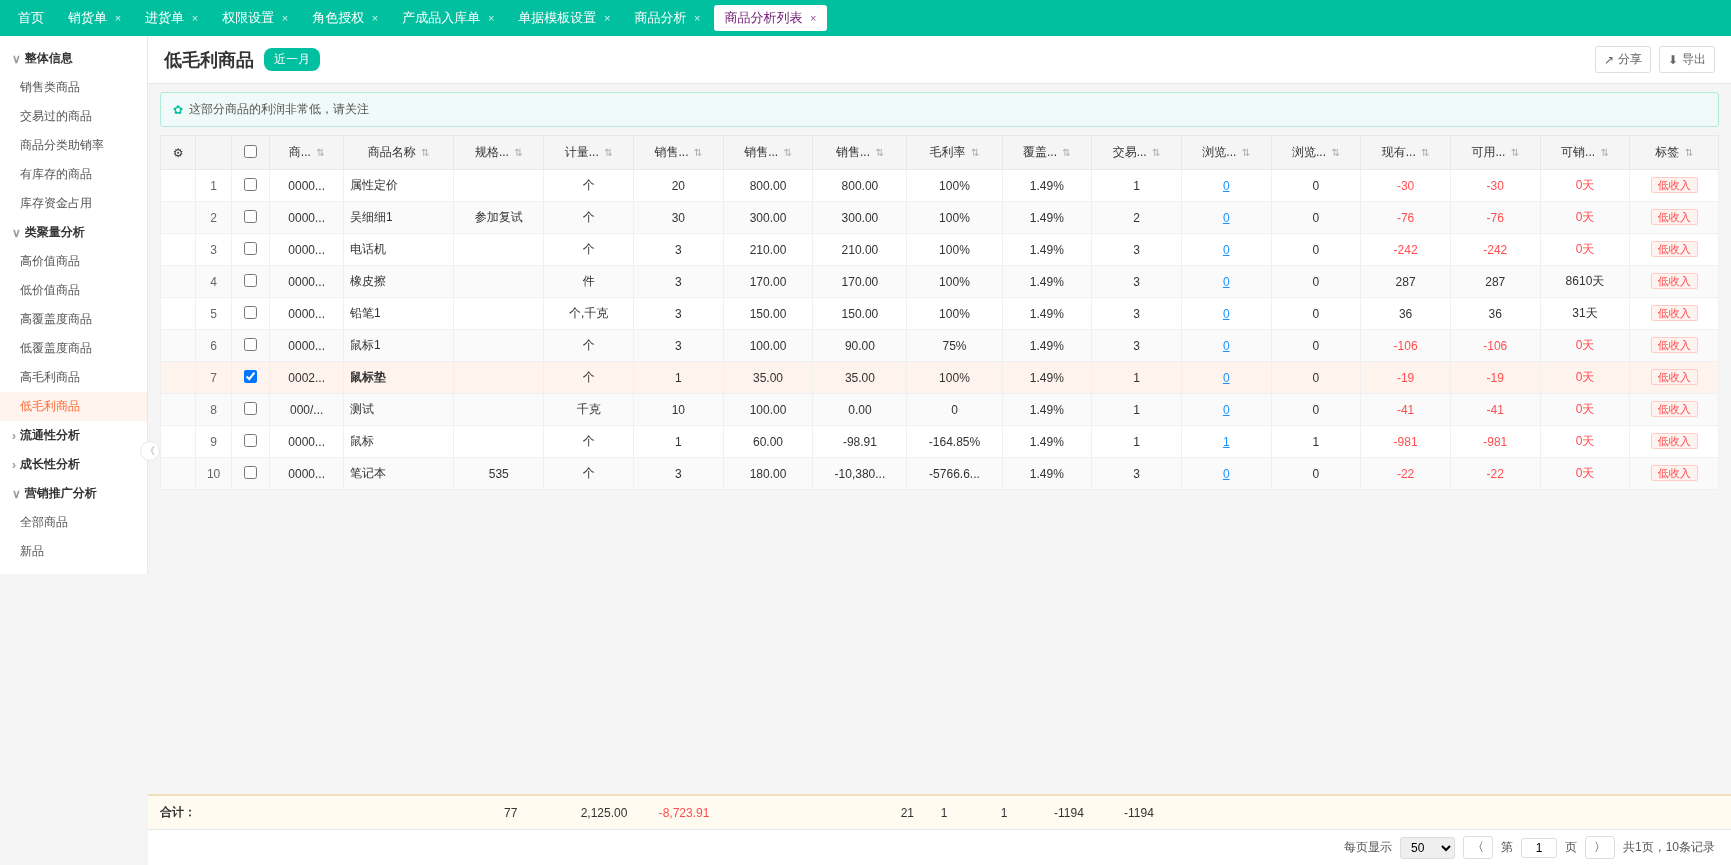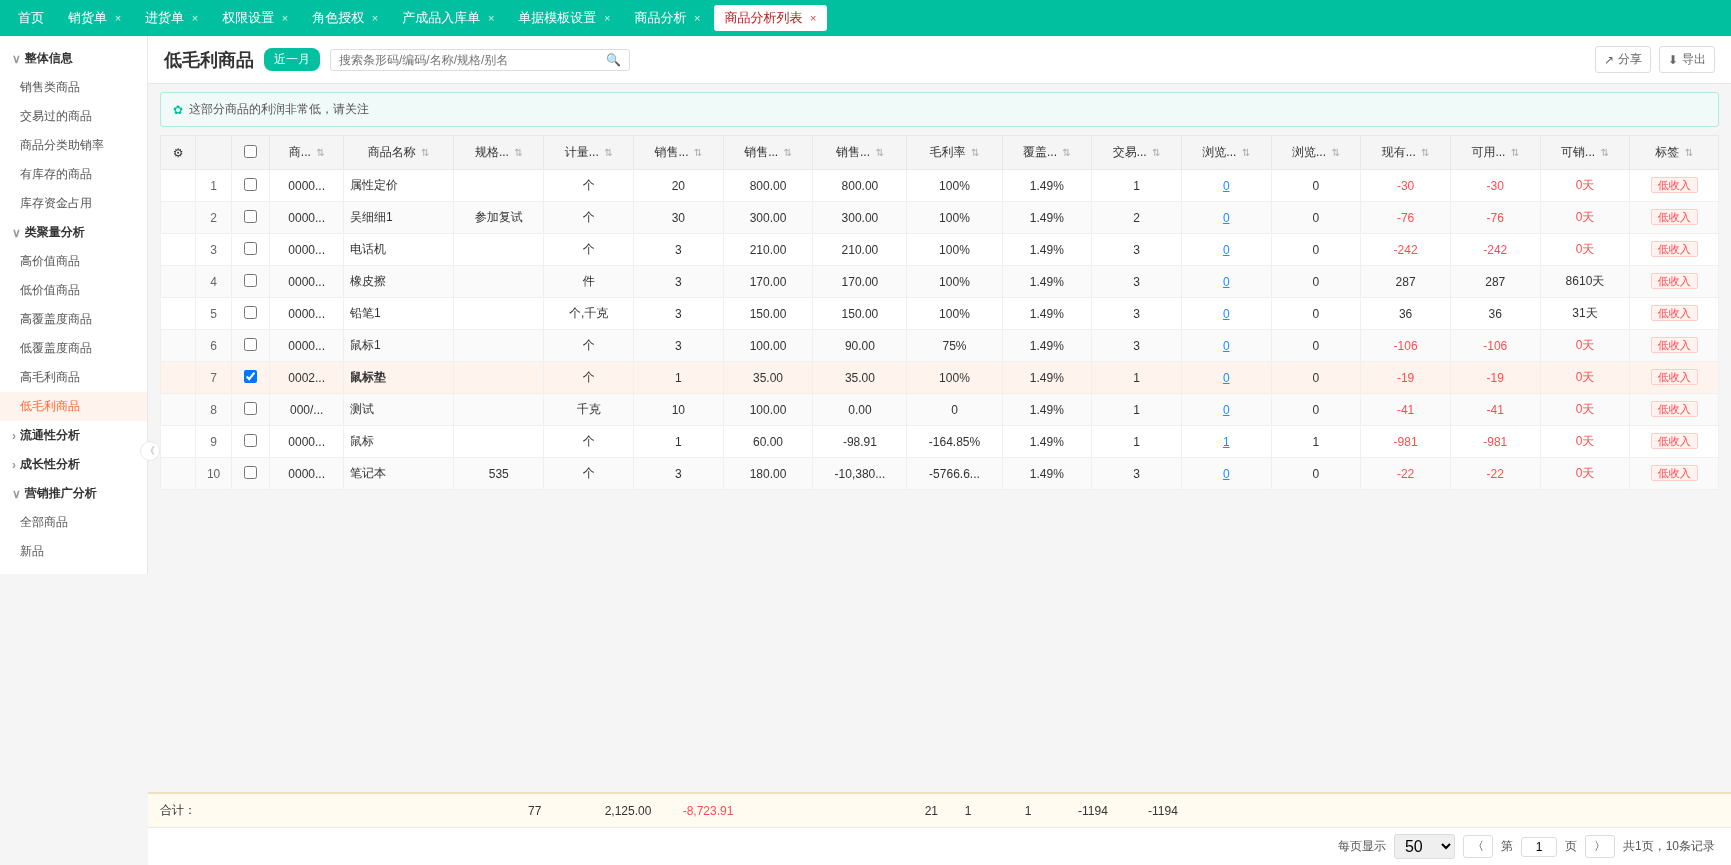"商品分析列表 ×" .nav-item.active { color: #b91c1c -> #701a75 }
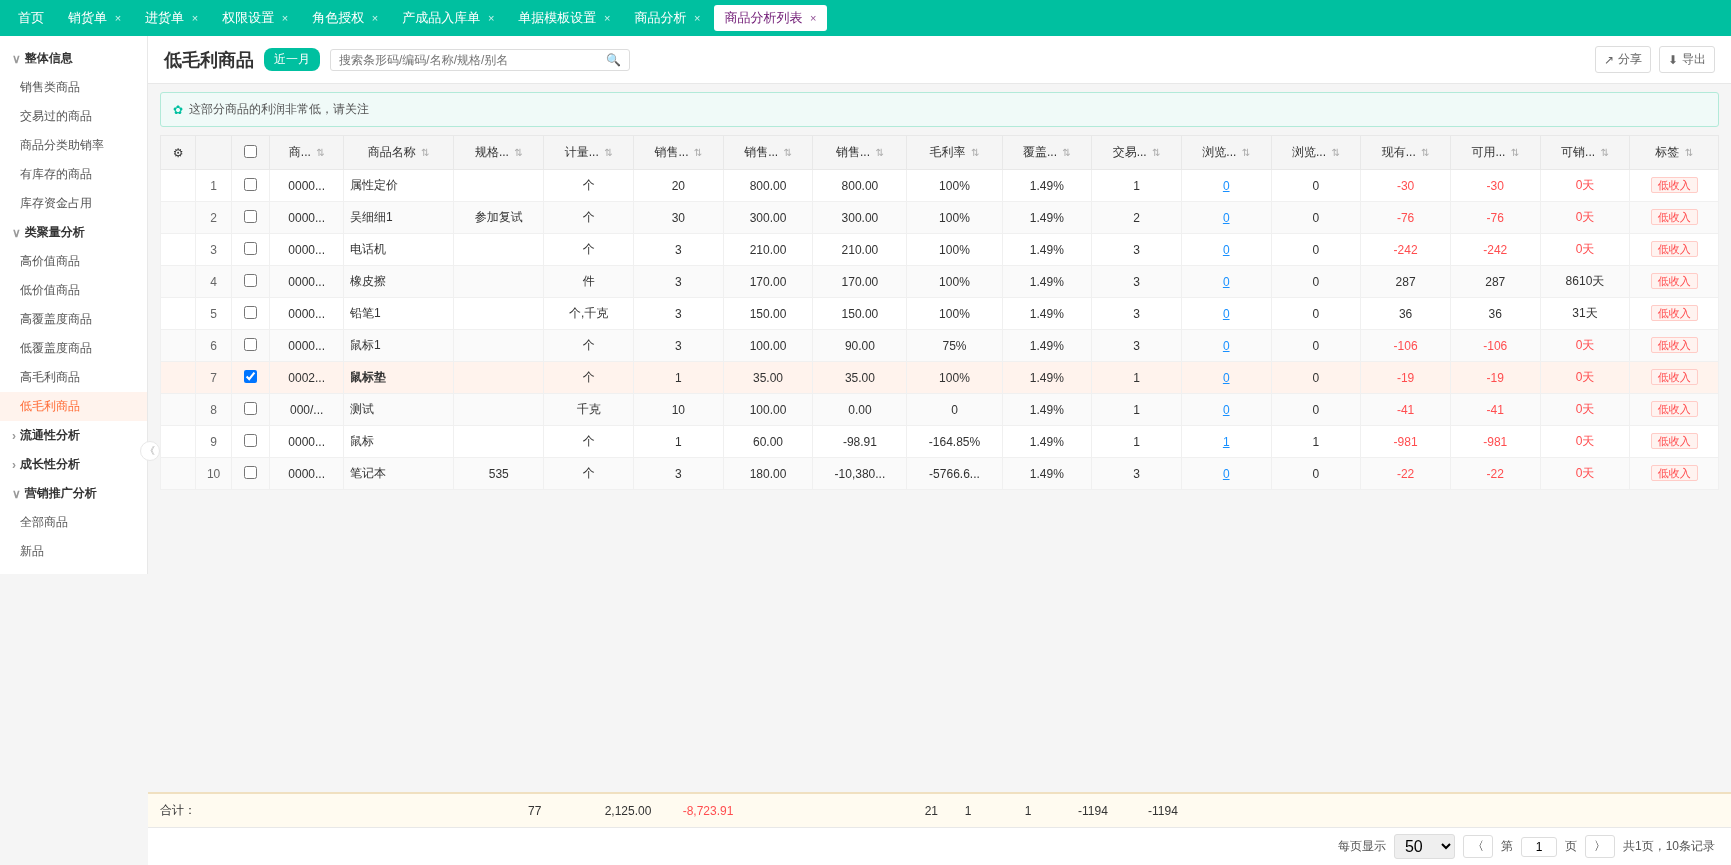"搜索条形码/编码/名称/规格/别名" div.search-box { html: <div> <input> <span>🔍</span> </div> -> none }
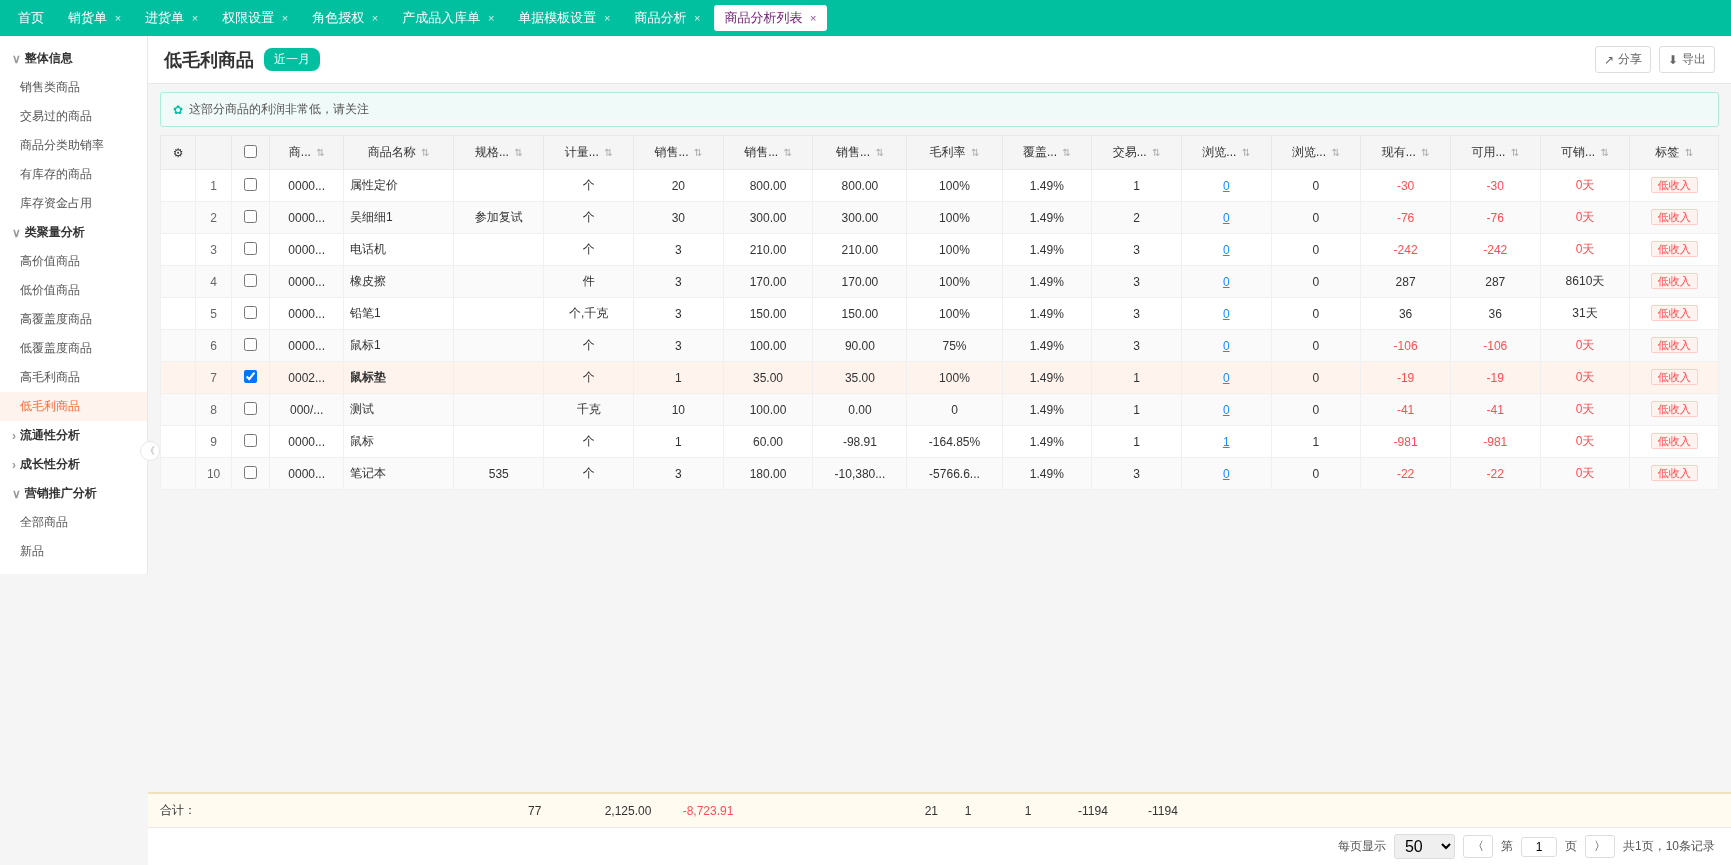"合计：" .footer-total .label { font-weight: normal -> bold; margin-right: 32px -> 8px }
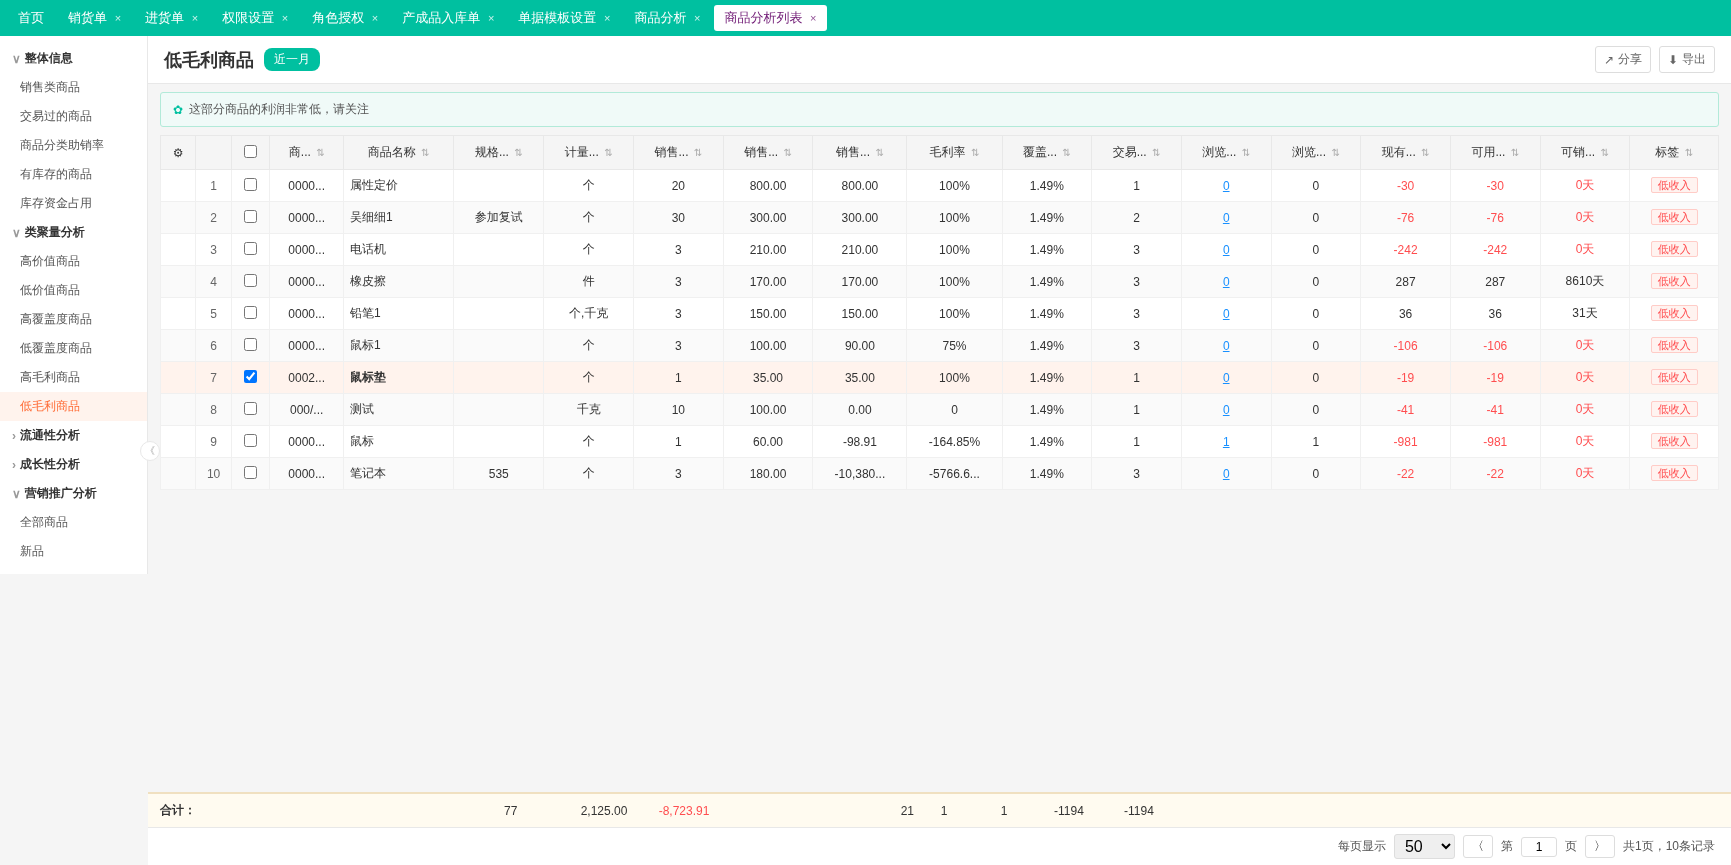"50" .pagination-bar select { font-size: 16px -> 12px }
